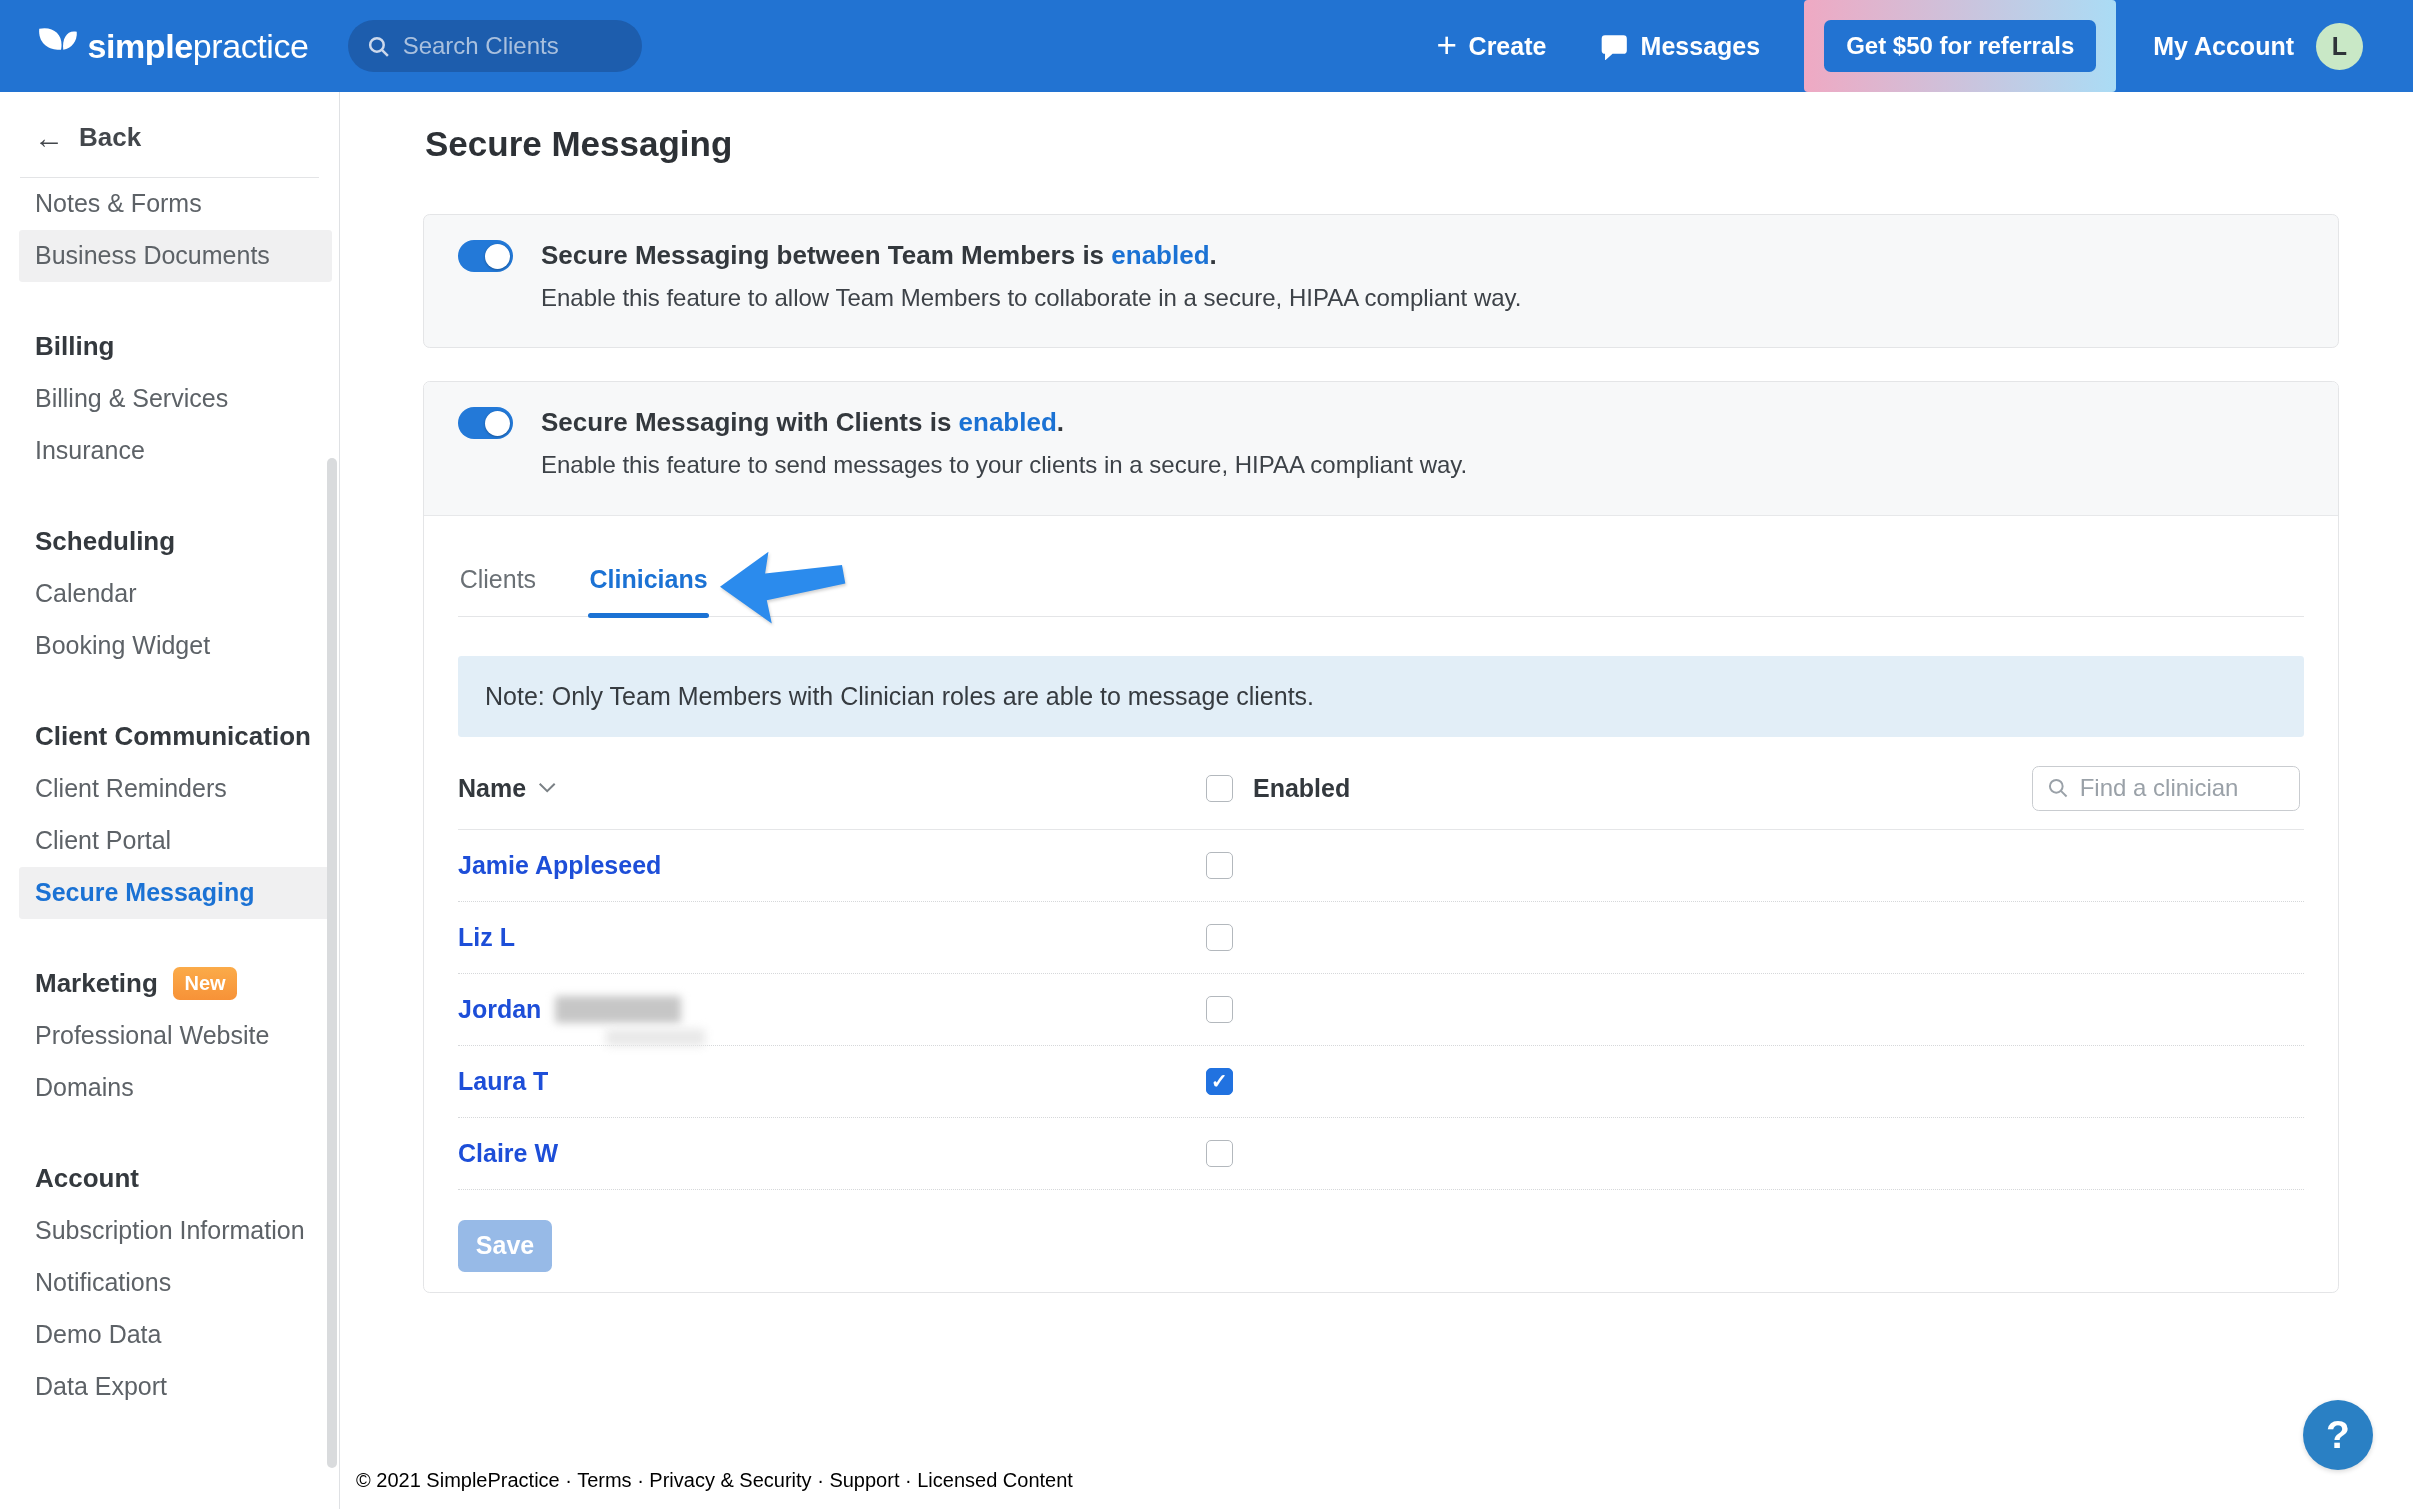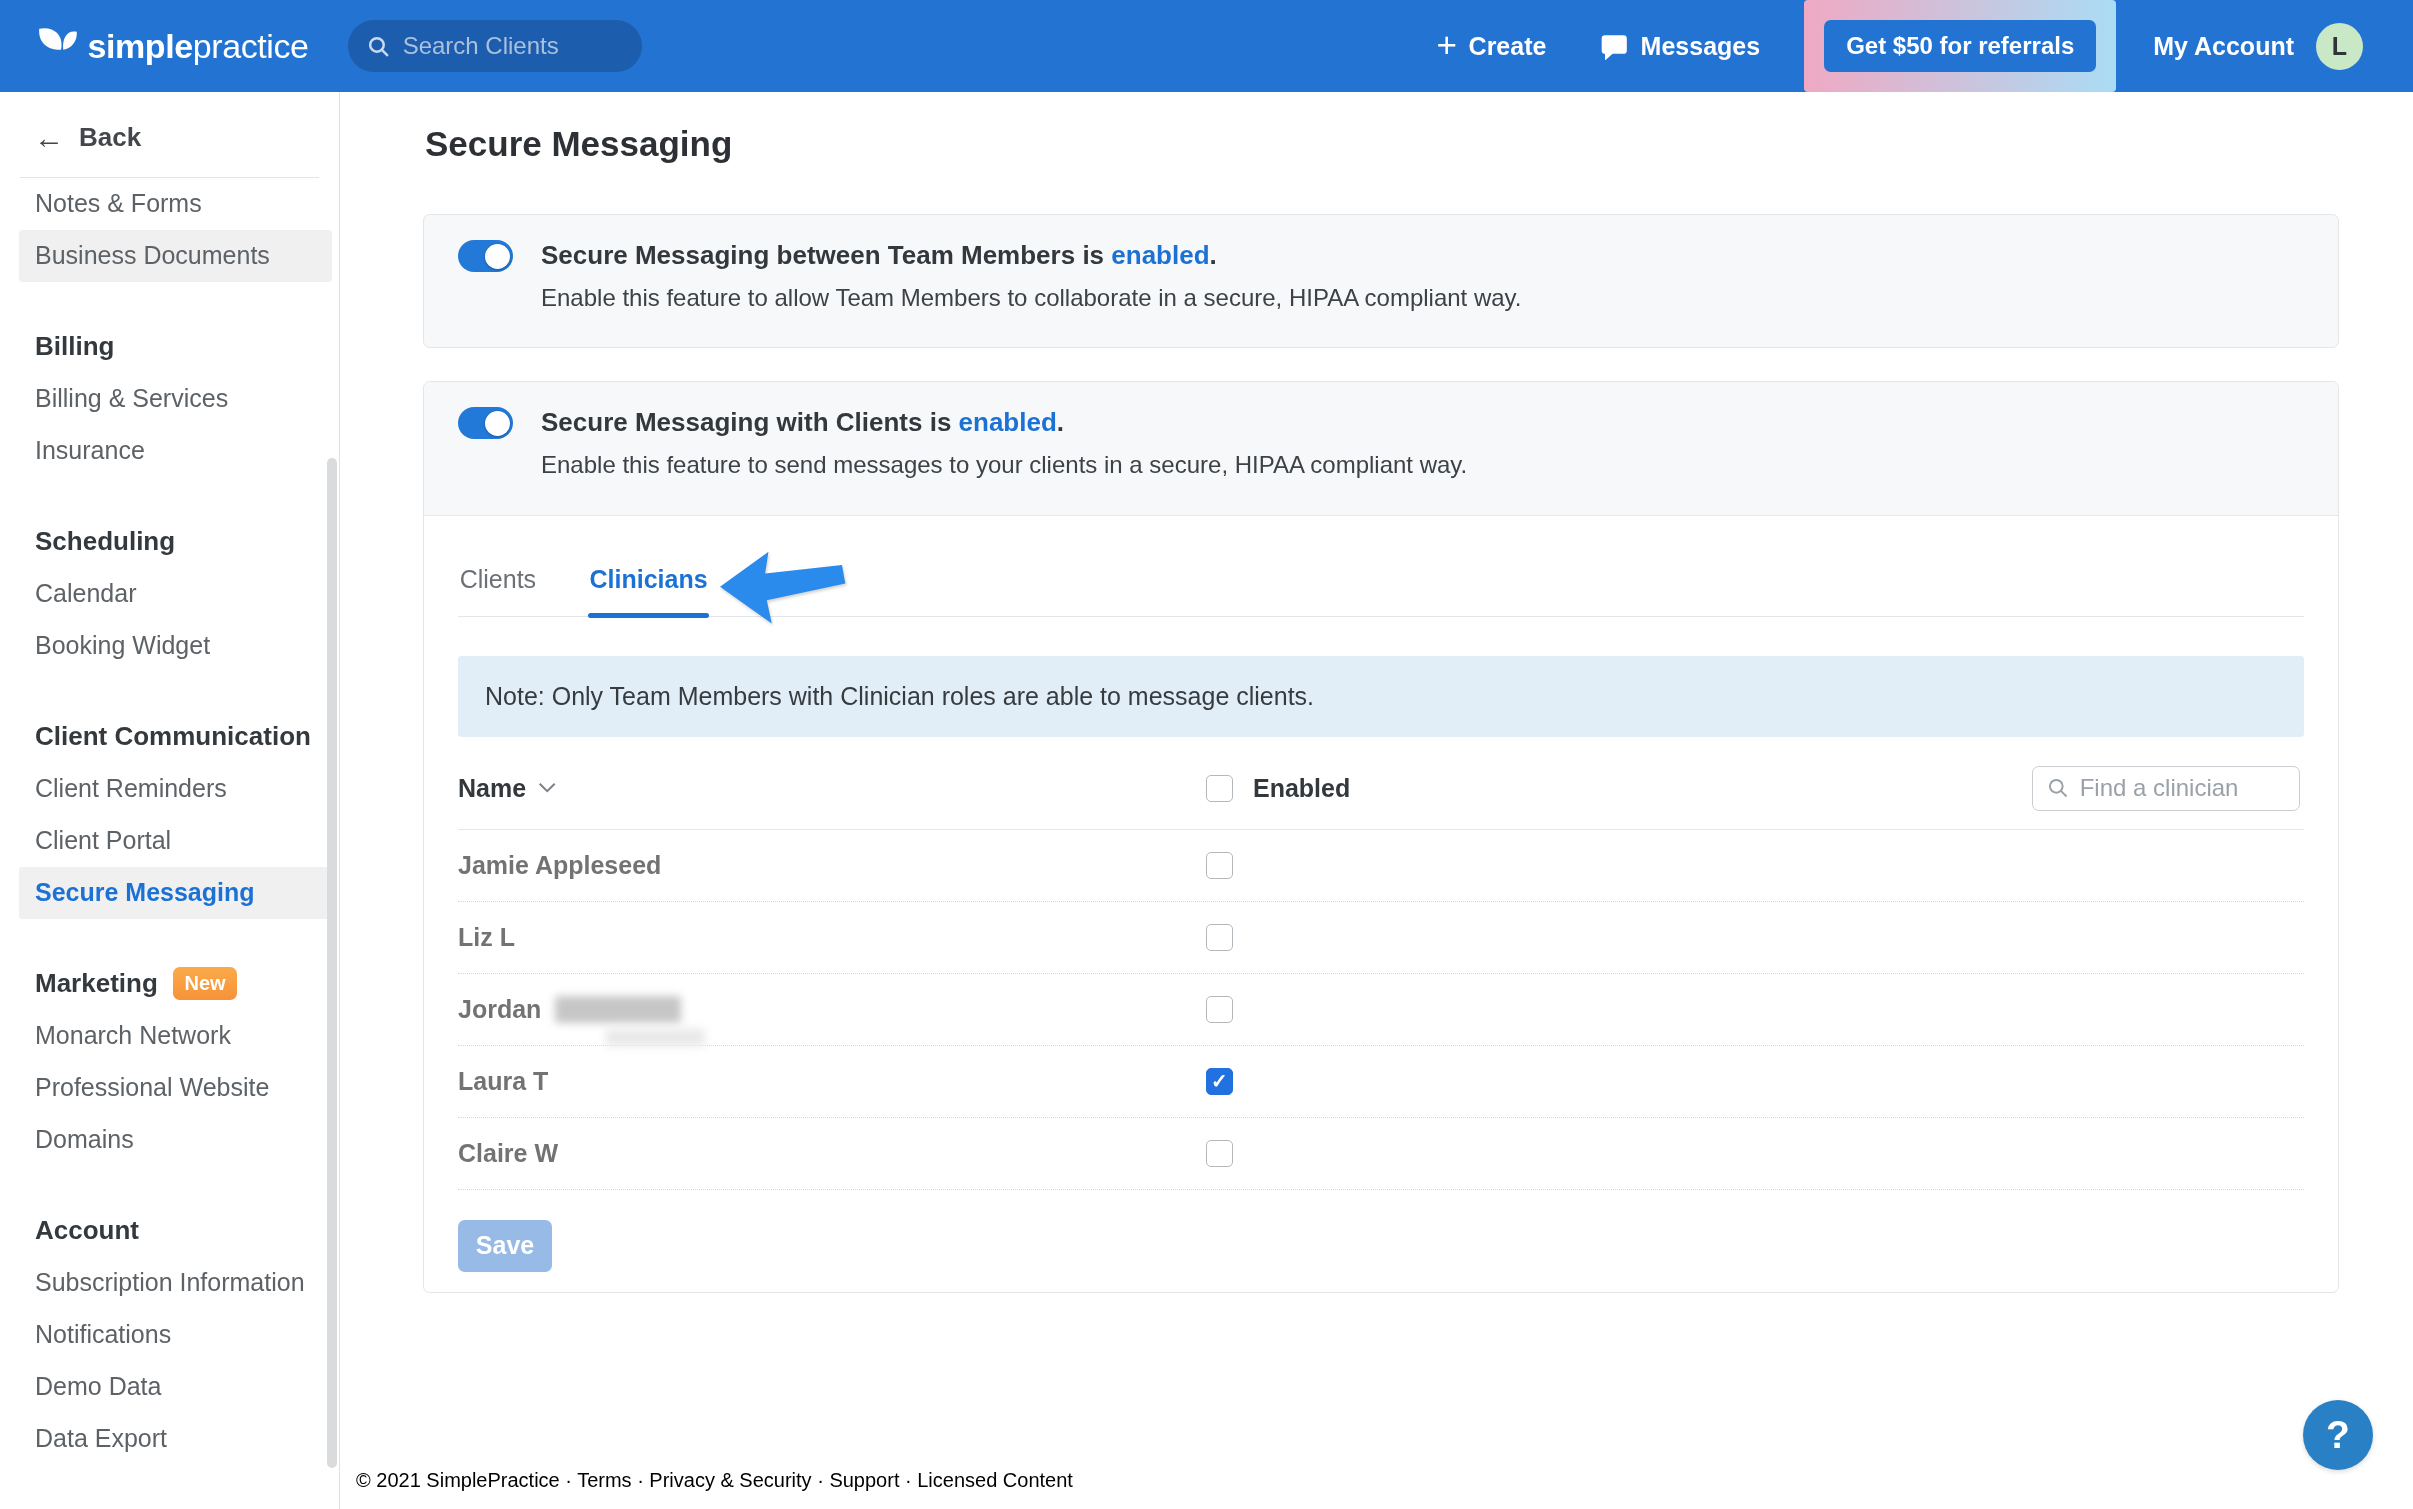"Jamie Appleseed" .row-name { color: #737373 -> #1d4ed8 }
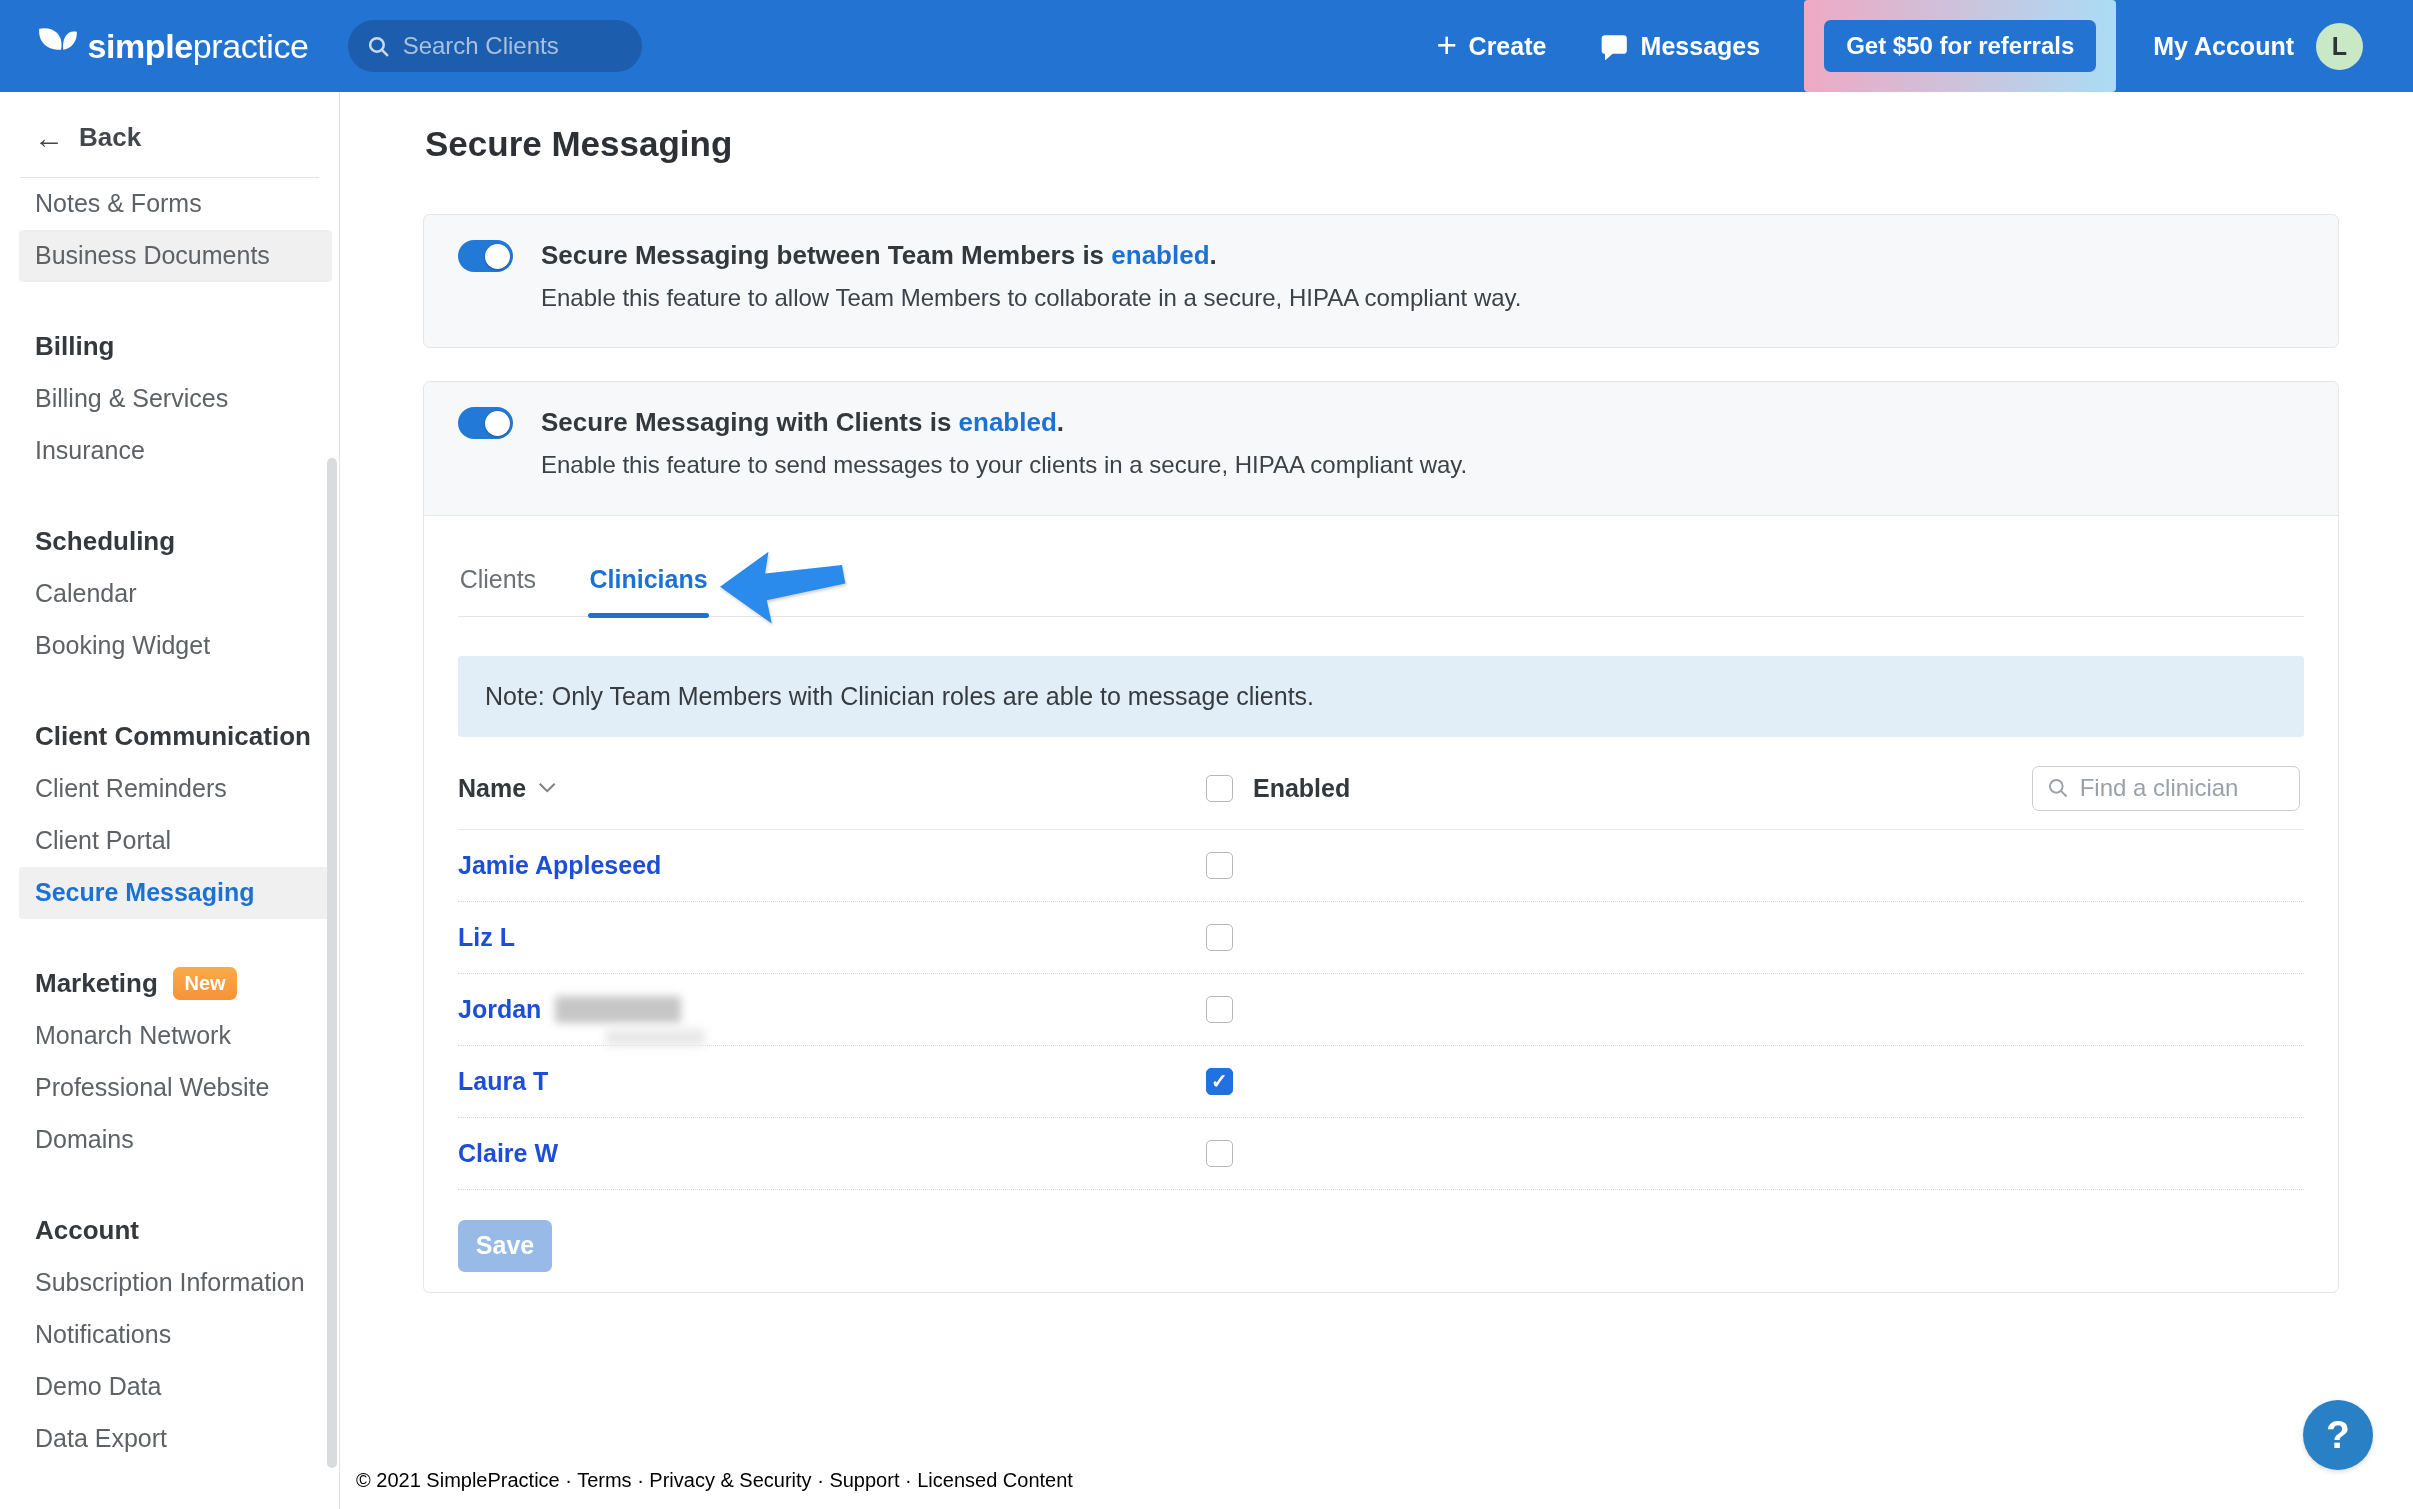"Monarch Network" div.side-item { html: <div>Monarch Network</div> -> none }
